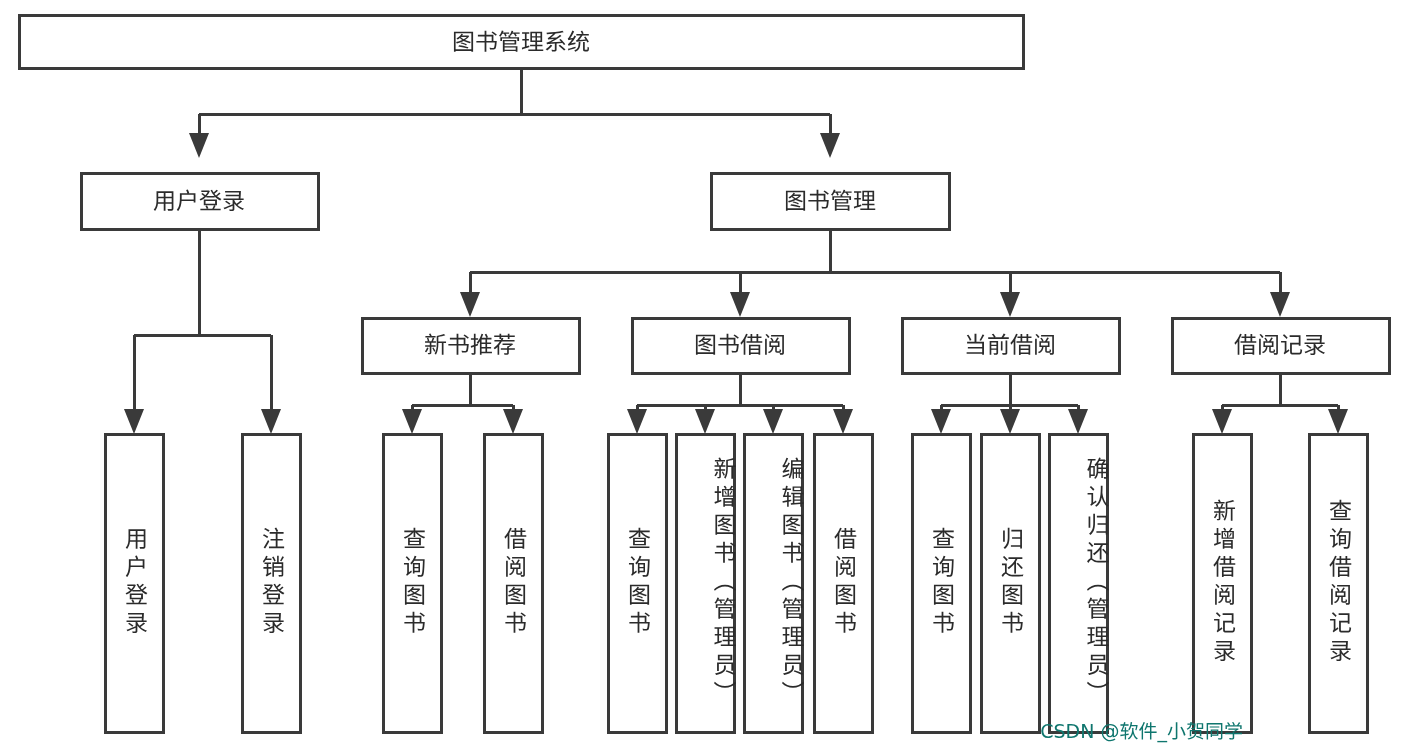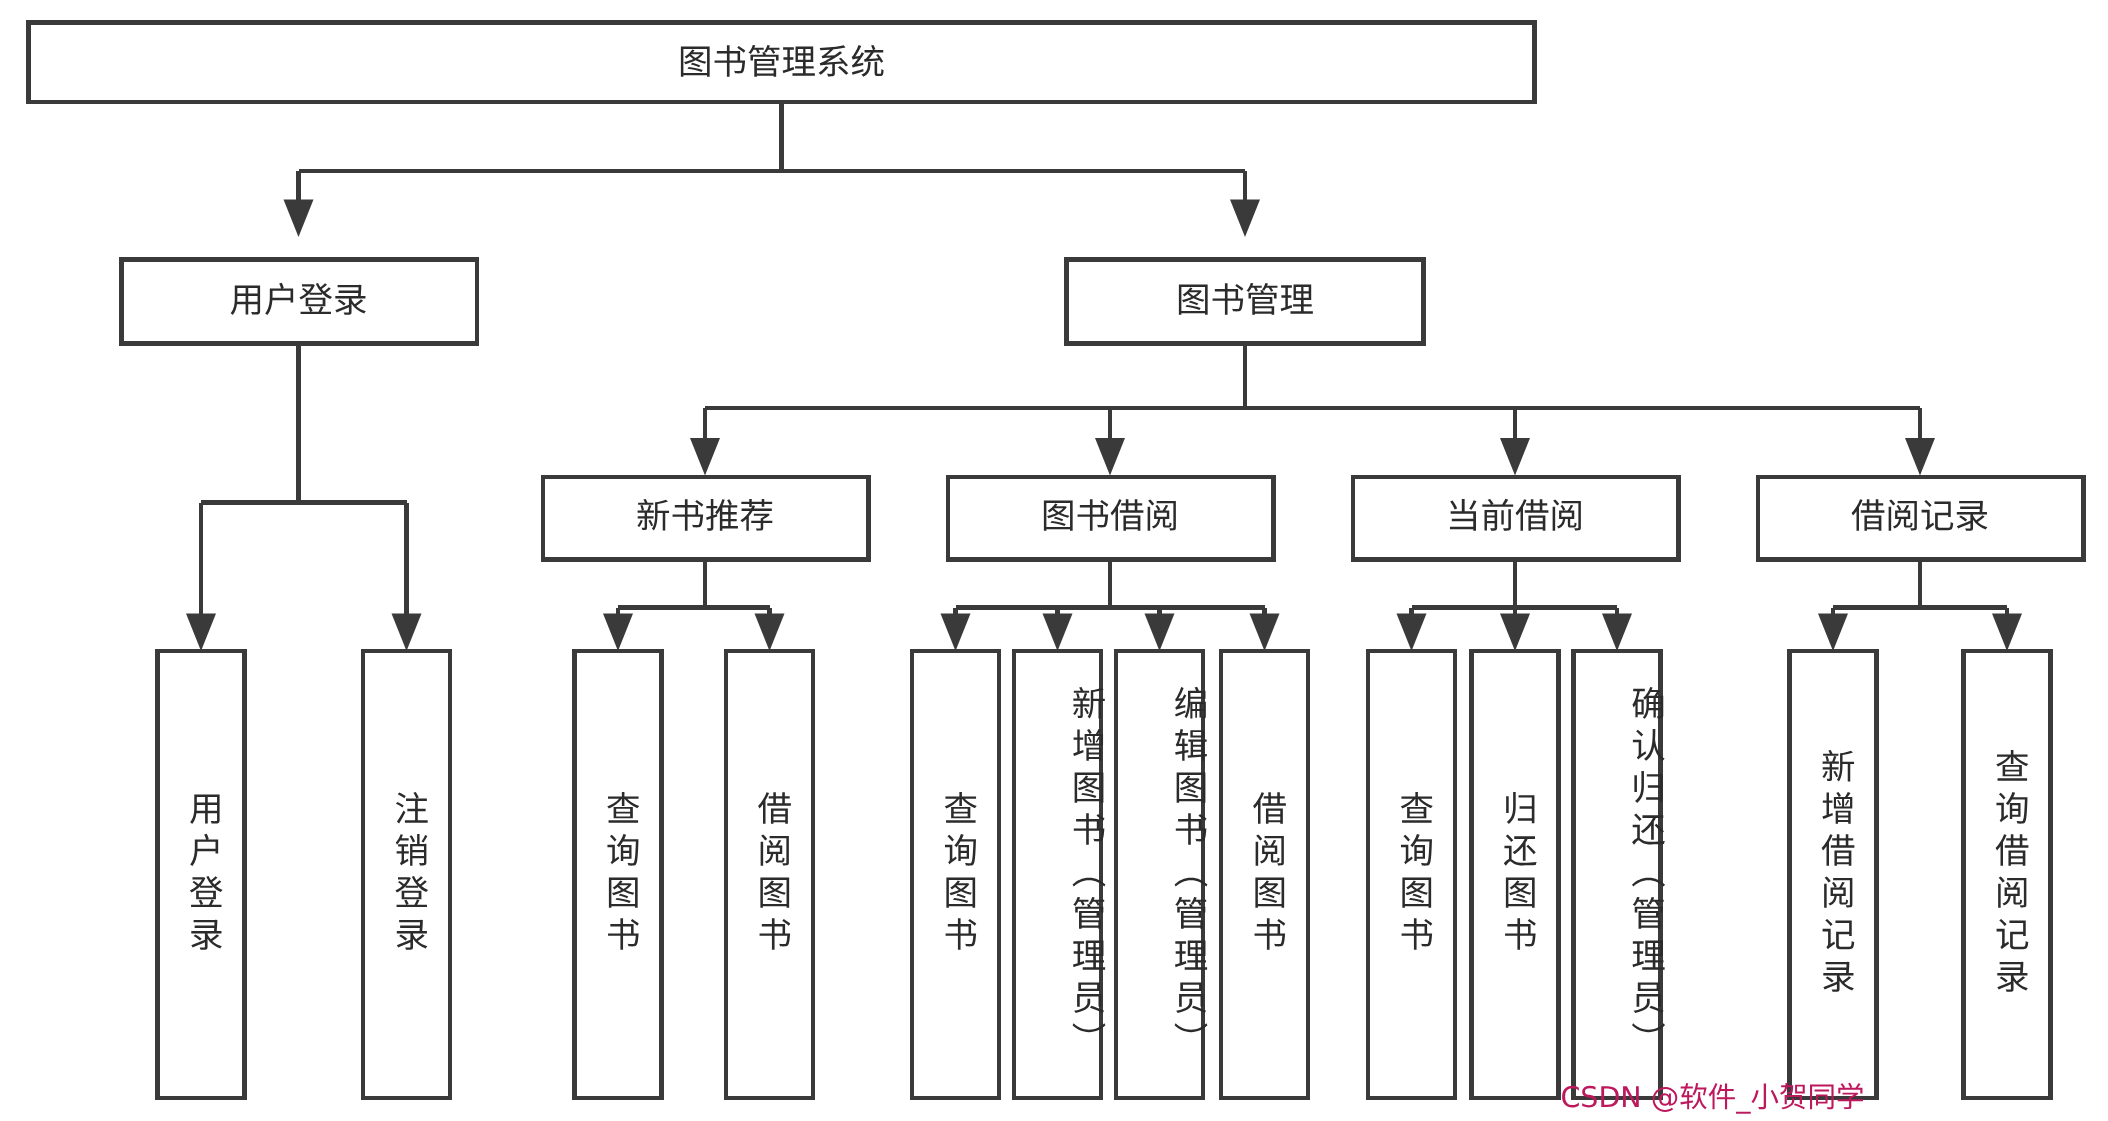"CSDN @软件_小贺同学" .watermark { color: #be185d -> #0f766e }
